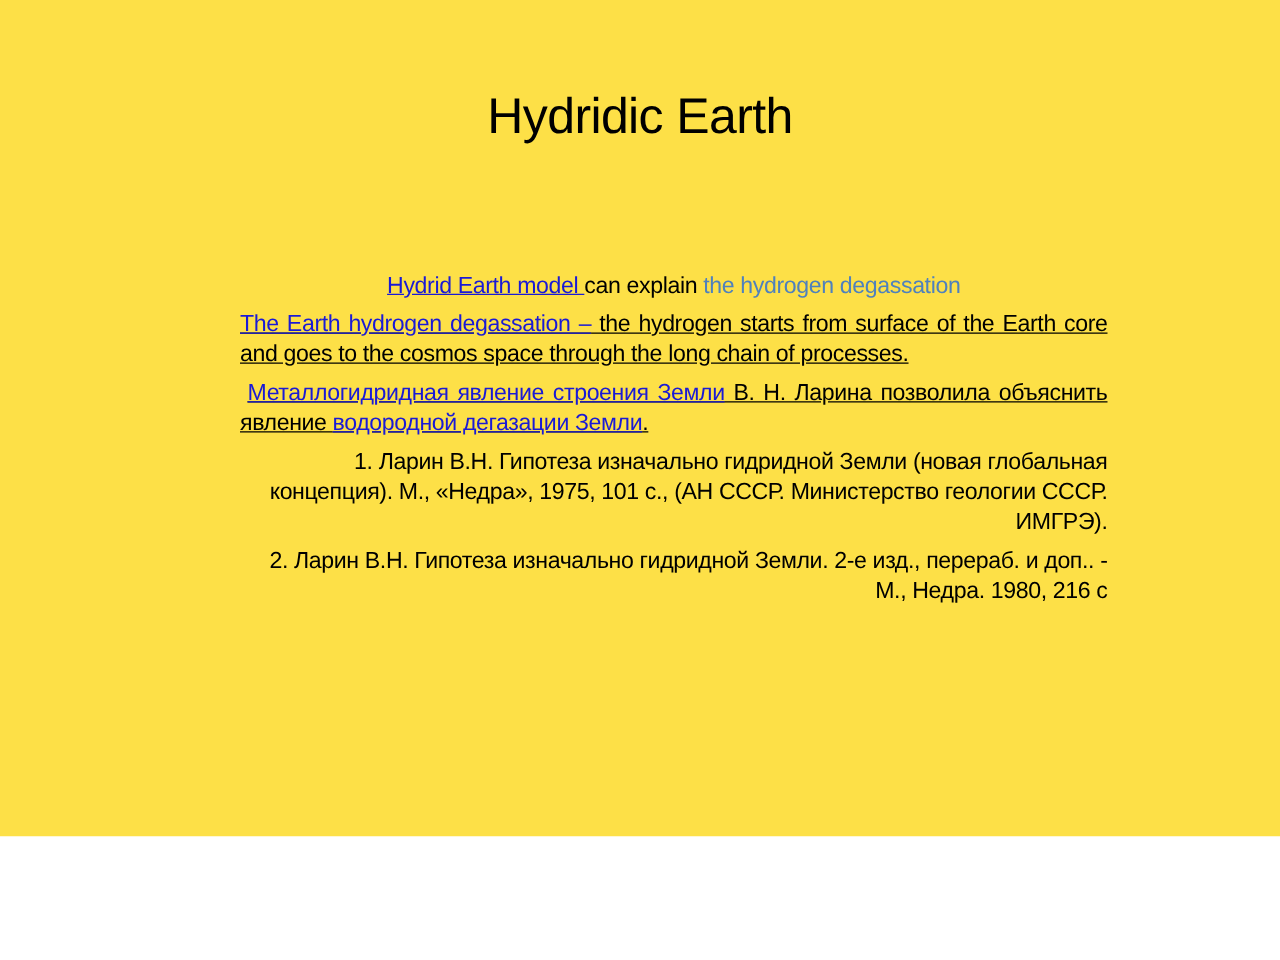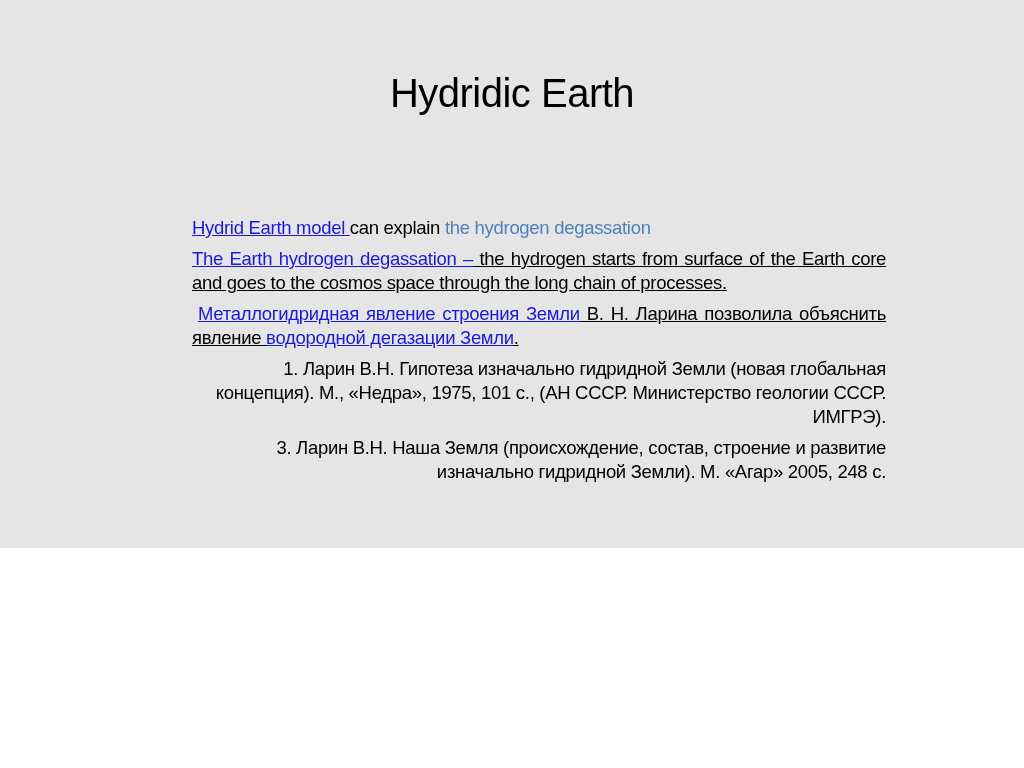"Hydridic Earth" .slide { background: #e5e5e5 -> #fde047; height: 548px -> 669px }
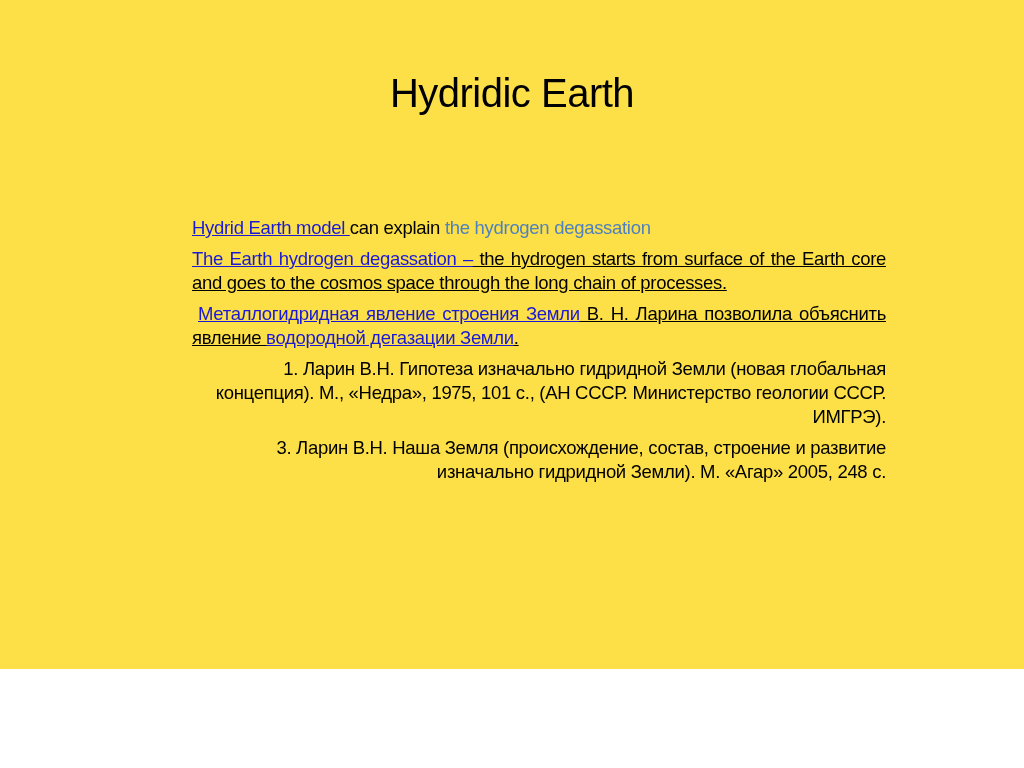"Hydrid Earth model can explain" .p.left { text-align: left -> center }
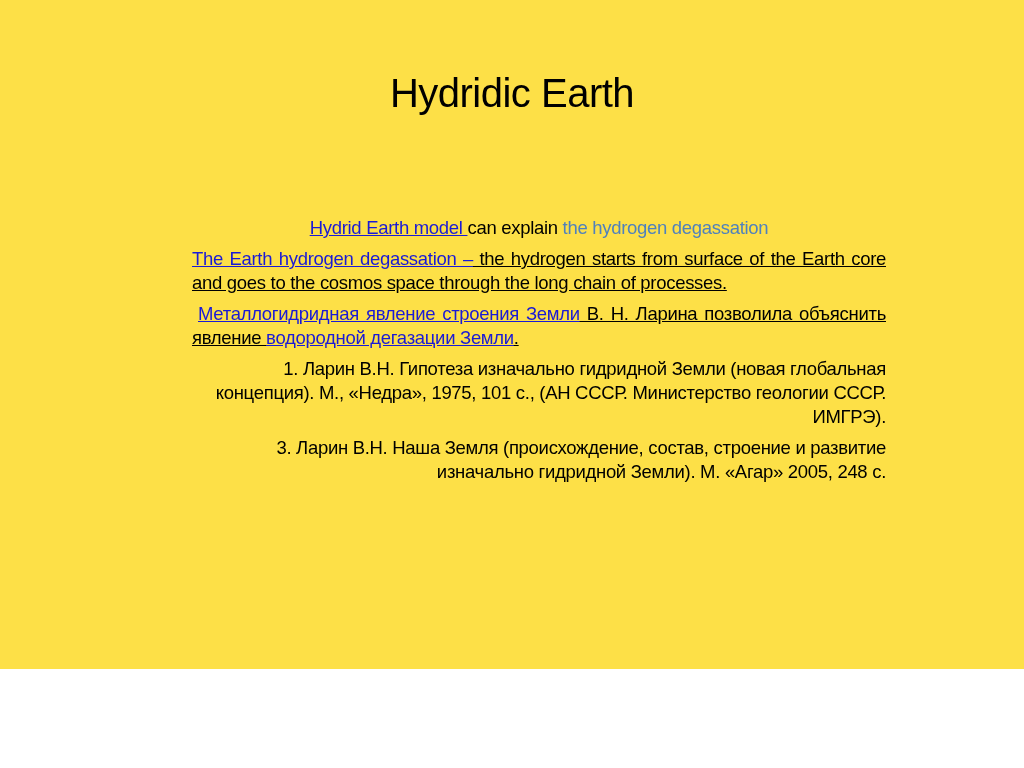"2. Ларин В.Н. Гипотеза изначально" div.p { html: none -> <div>2. Ларин В.Н. Гипотеза изначально гидридной Земли. 2-е изд., перераб. и доп.. - М., Недра. 1980, 216 с</div> }
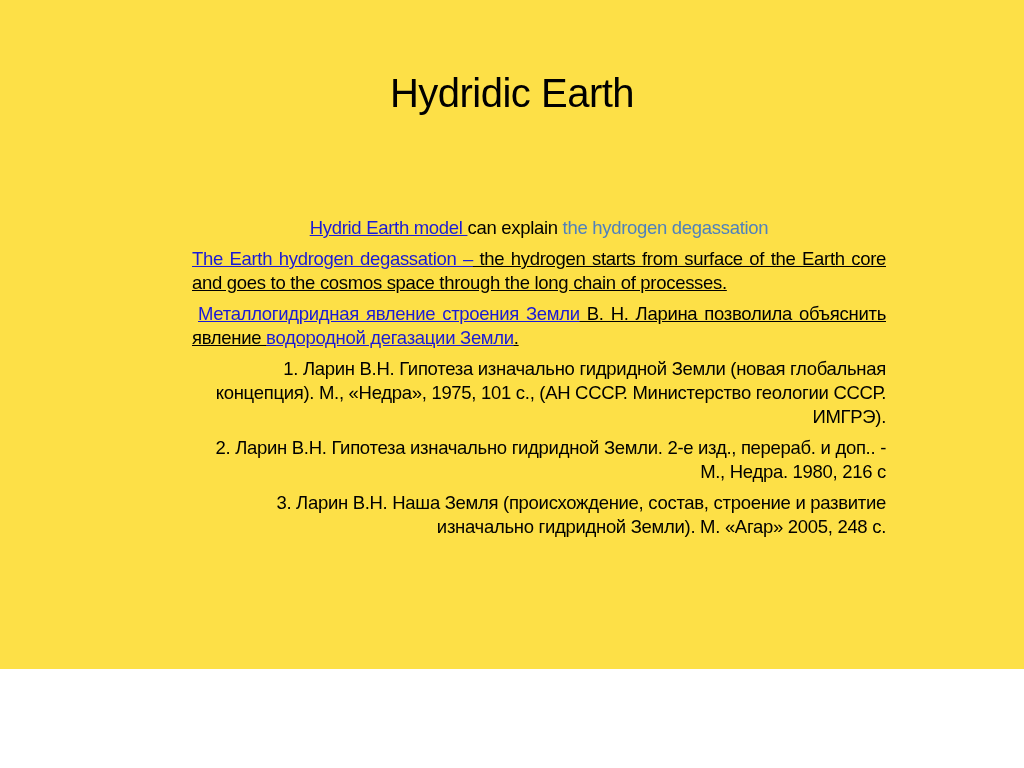"3. Ларин В.Н. Наша Земля" div.p { html: <div>3. Ларин В.Н. Наша Земля (происхождение, состав, строение и развитие изначально гидридной Земли). М. «Агар» 2005, 248 с.</div> -> none }
